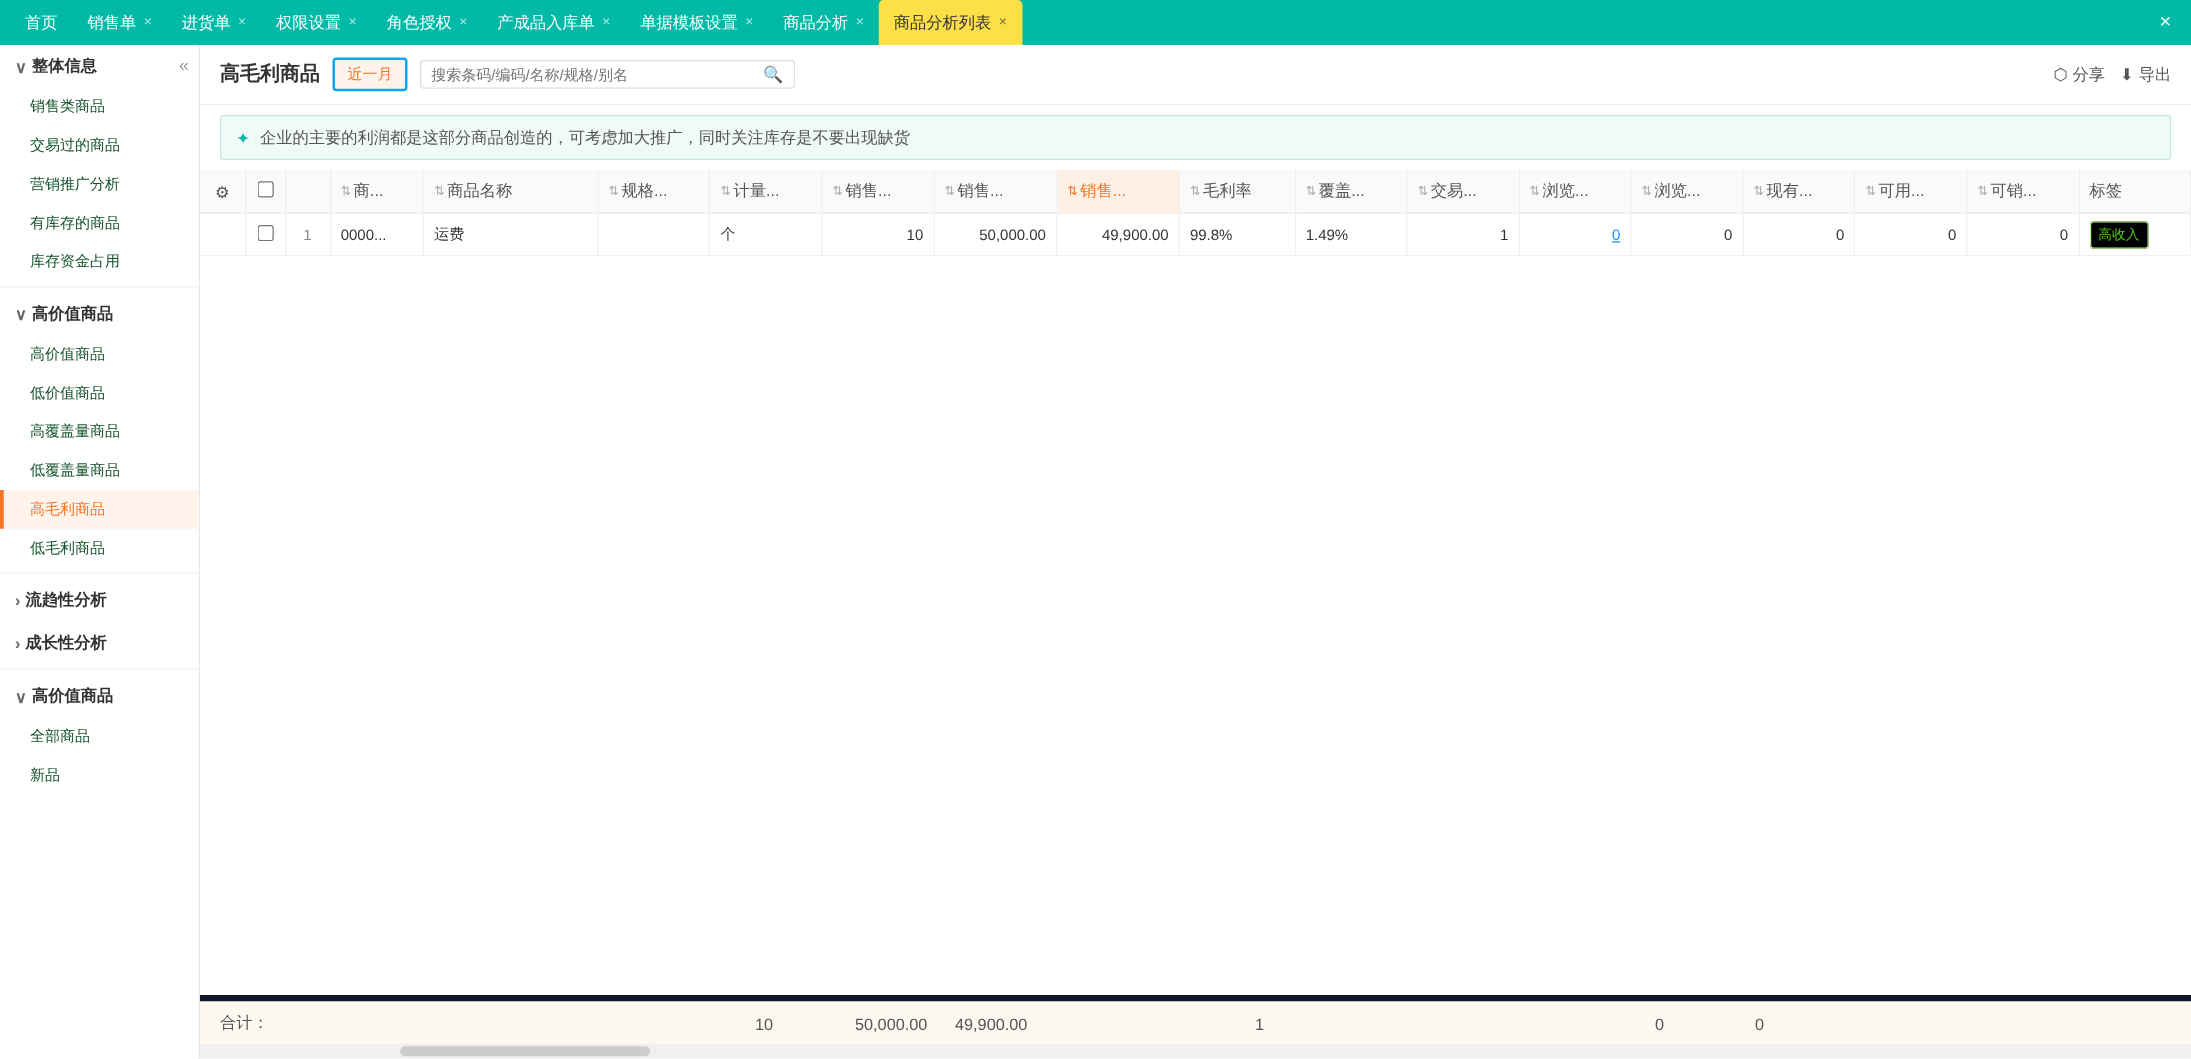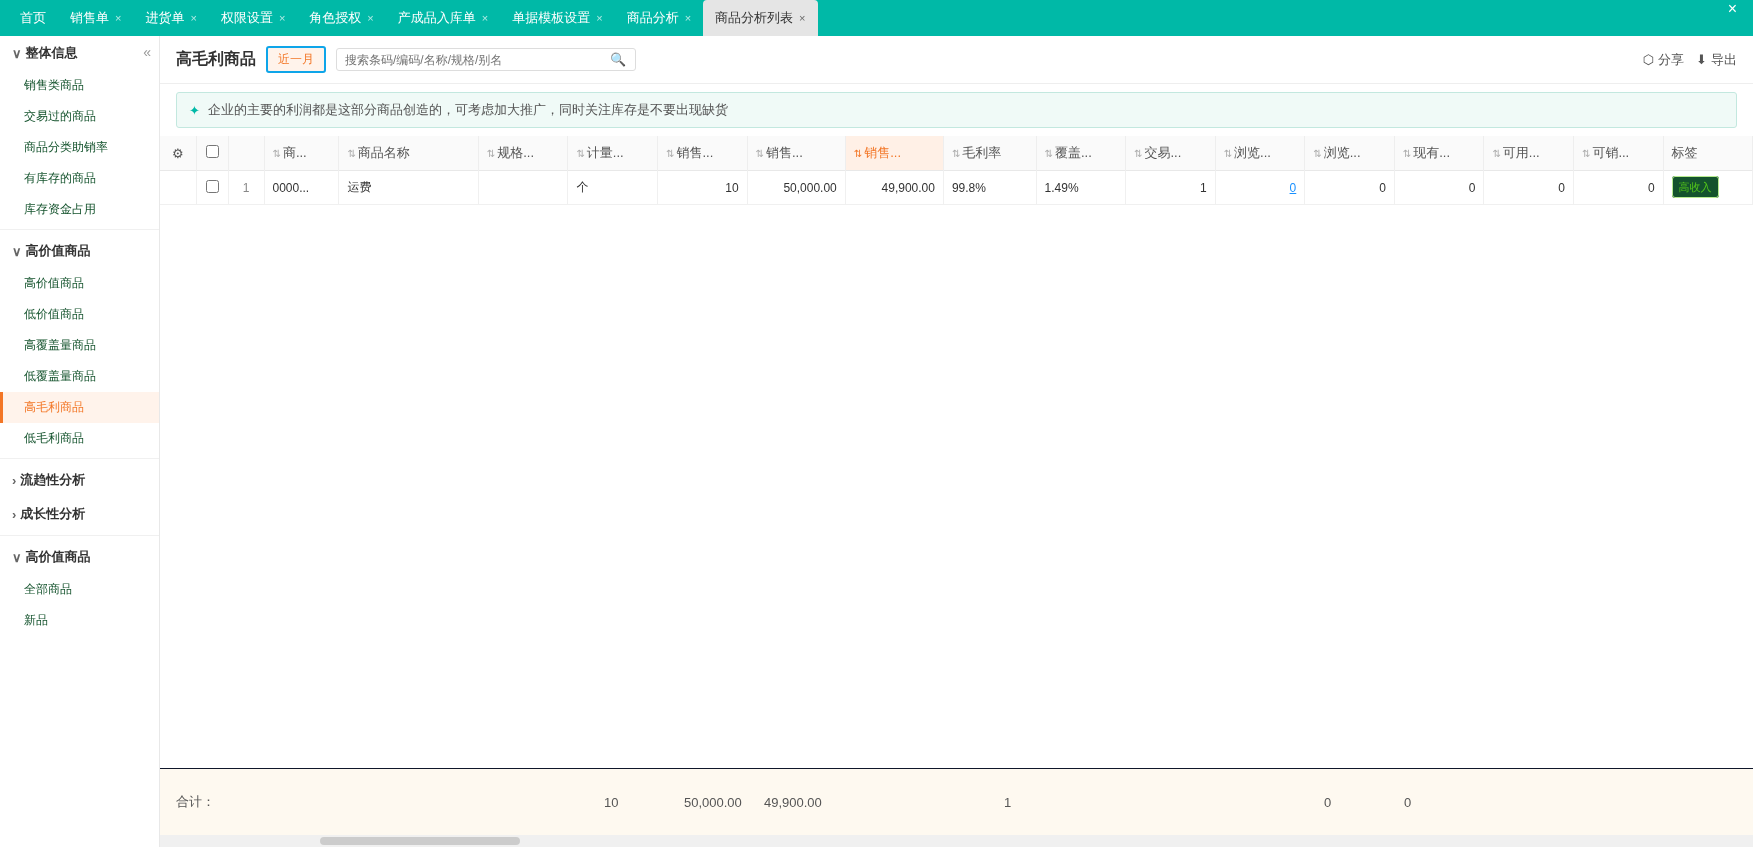"首页" .top-nav { align-items: none -> center }
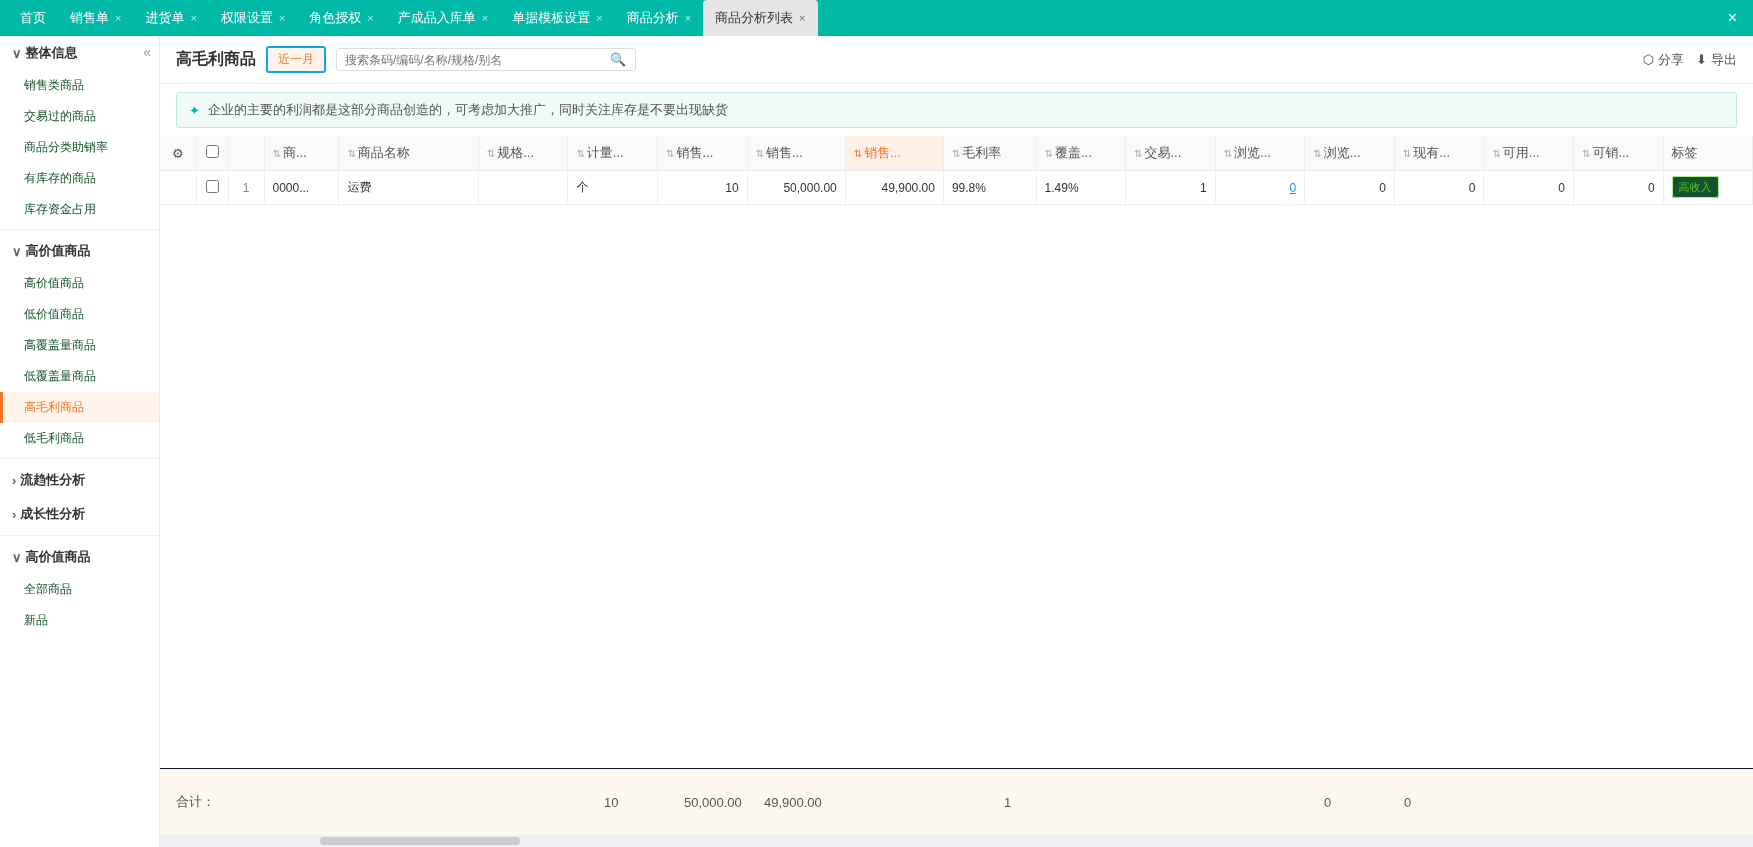"商品分析列表" .nav-tab.active { background: #e5e5e5 -> #fde047 }
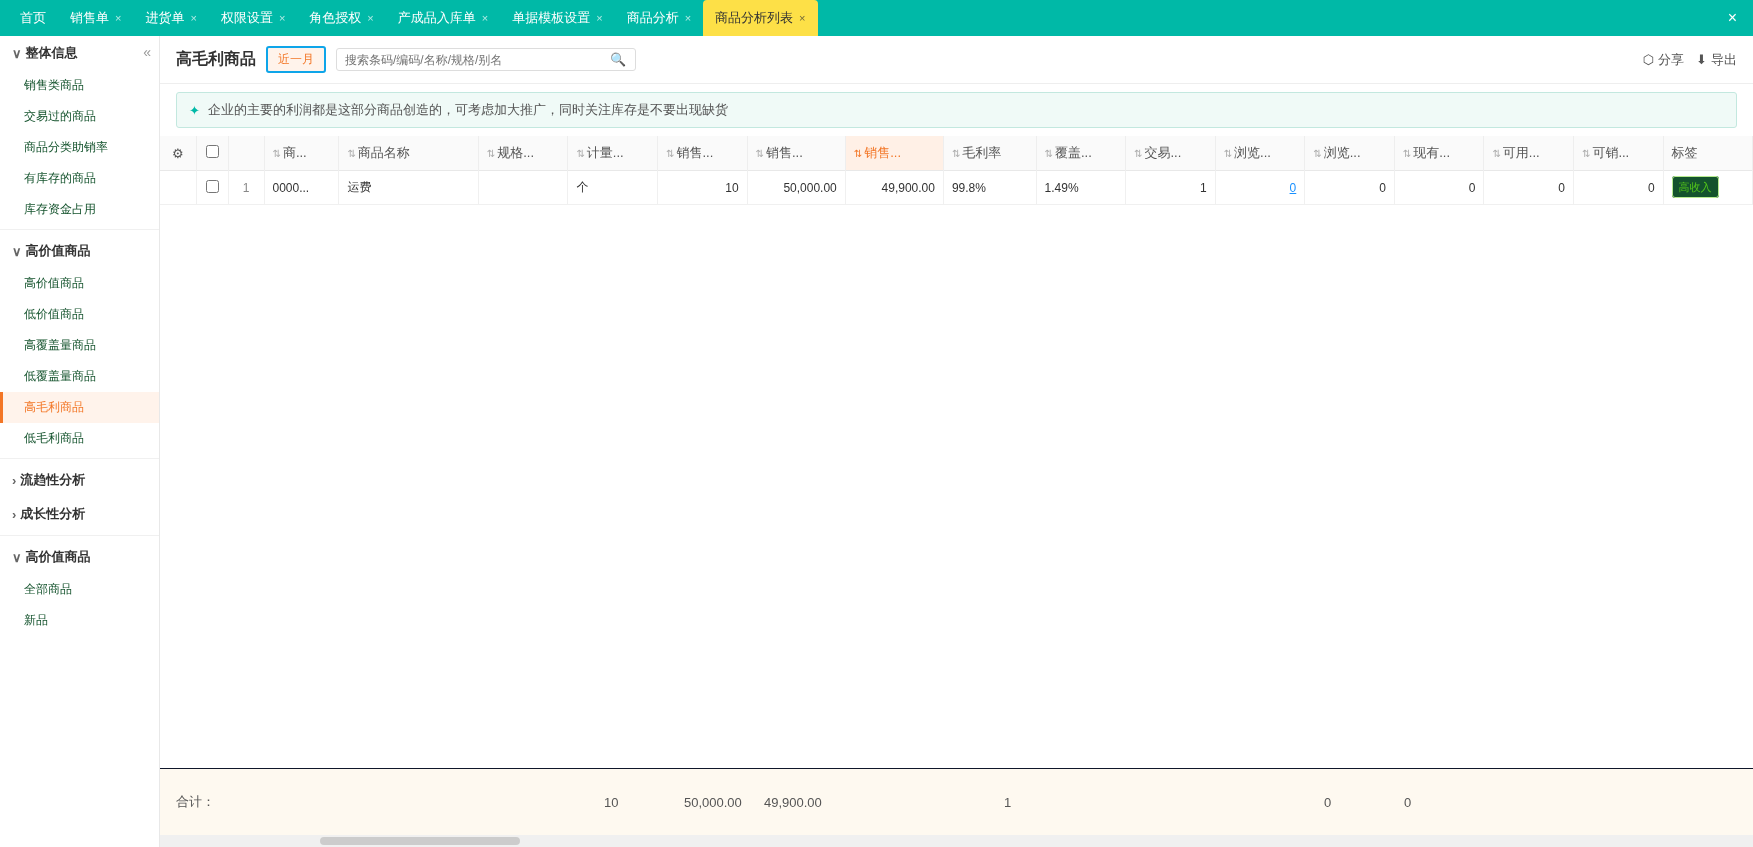"商品分类助销率" div.sidebar-item { text: 商品分类助销率 -> 营销推广分析 }
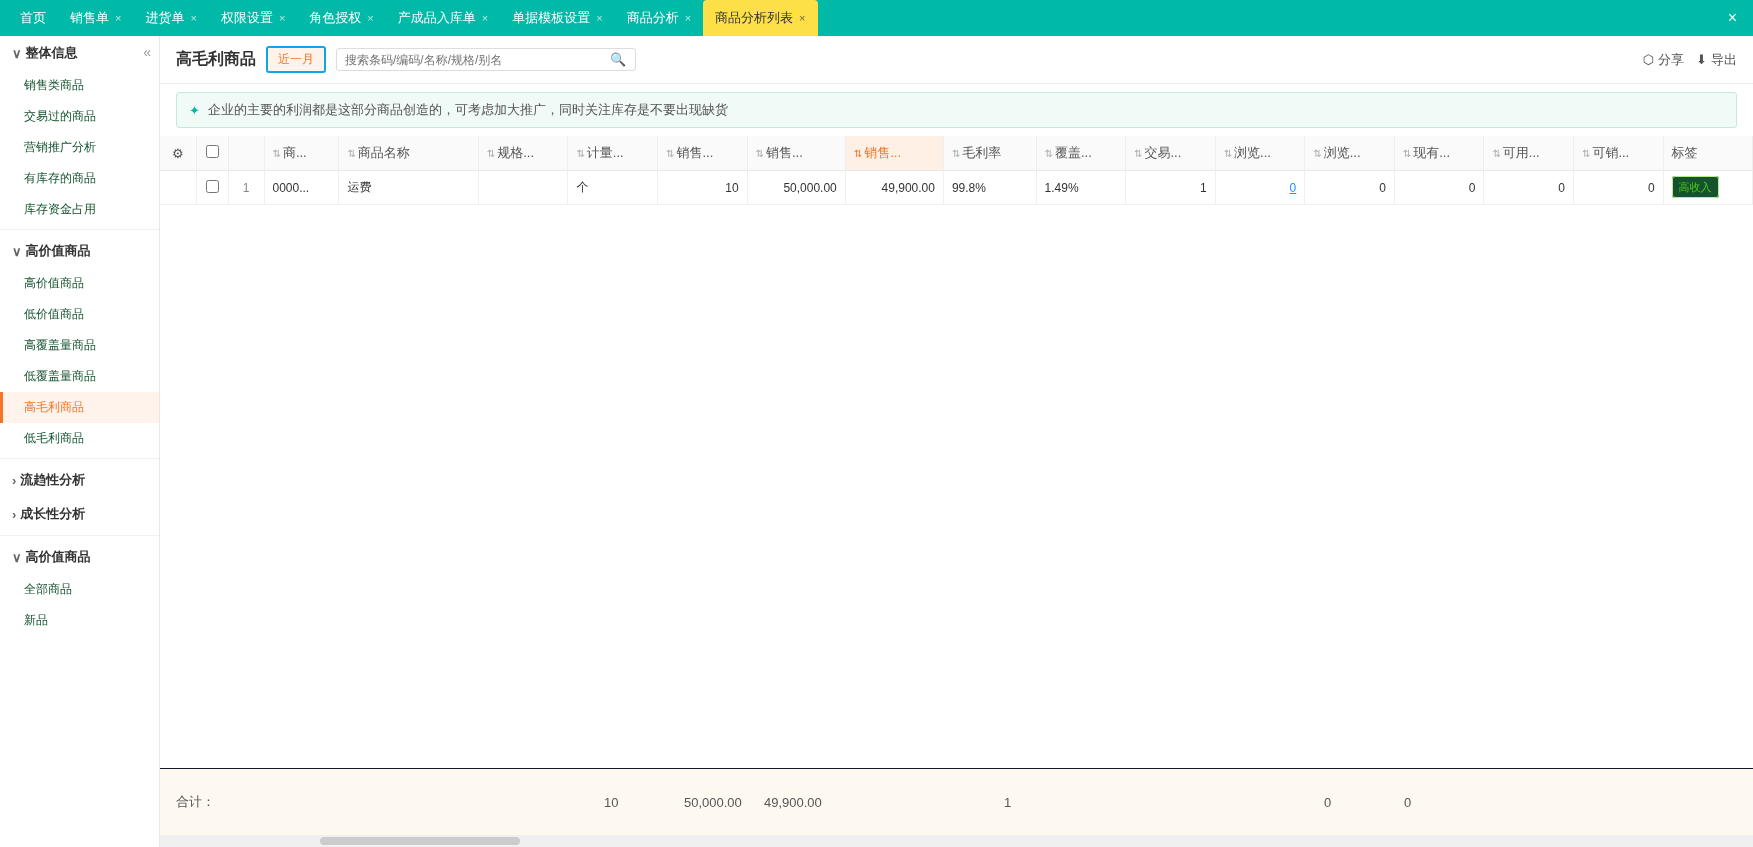"高收入" .tag-badge { background: #14532d -> #000000 }
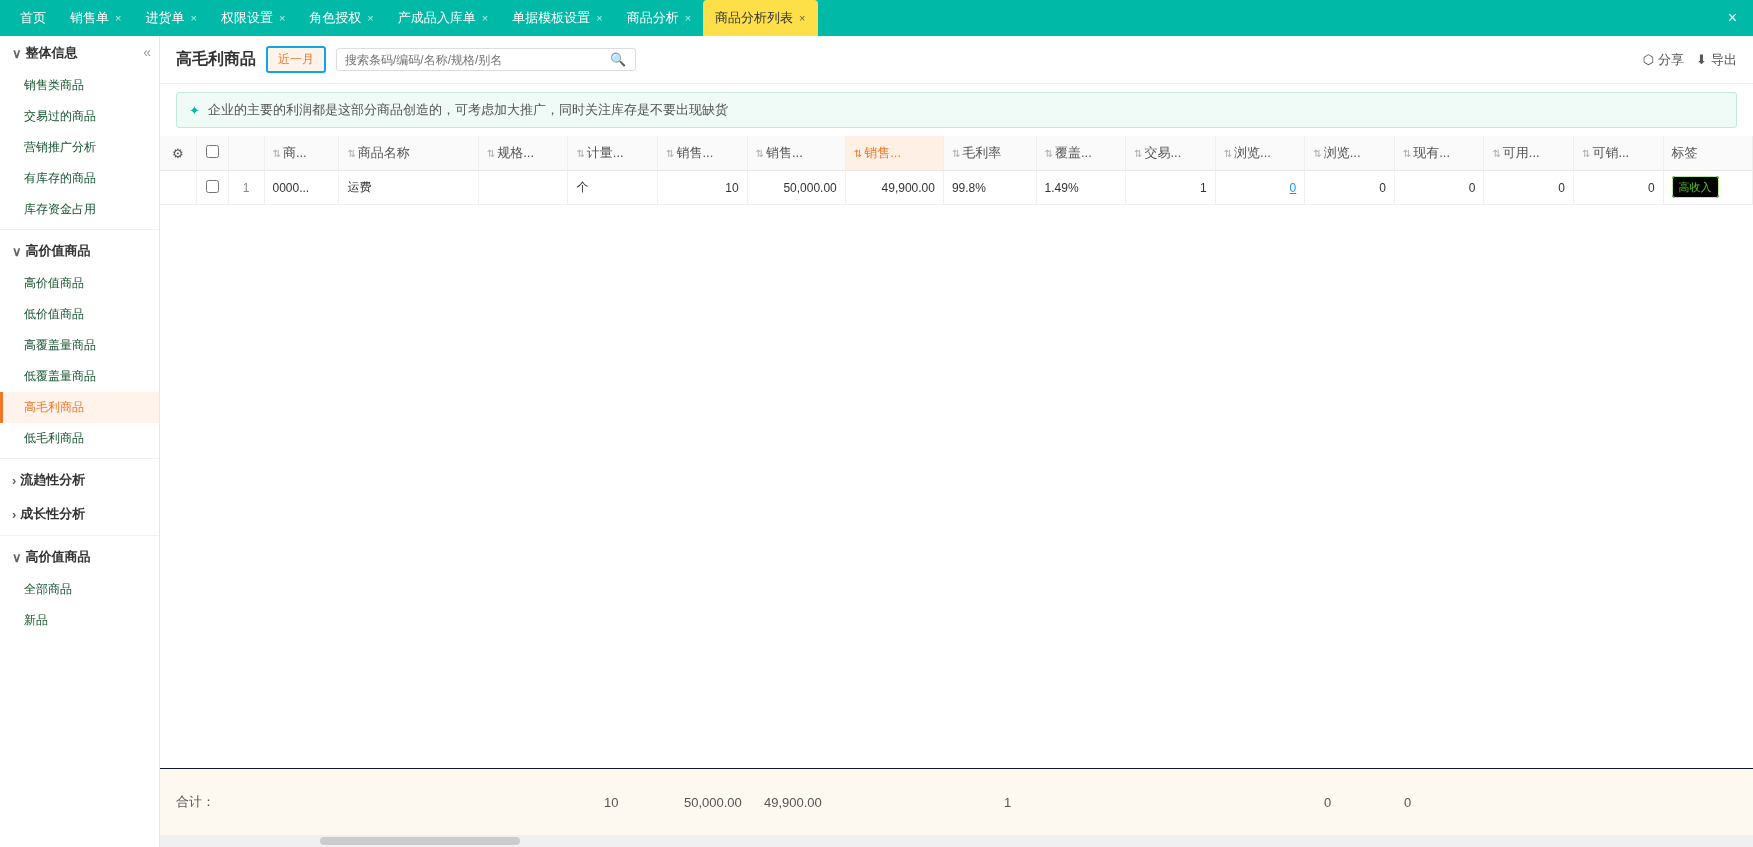"合计：" .footer-total { align-items: center -> flex-end; border-top: 1px solid #0f172a -> 5px solid #0f172a; padding: 24px 16px -> 8px 16px }
